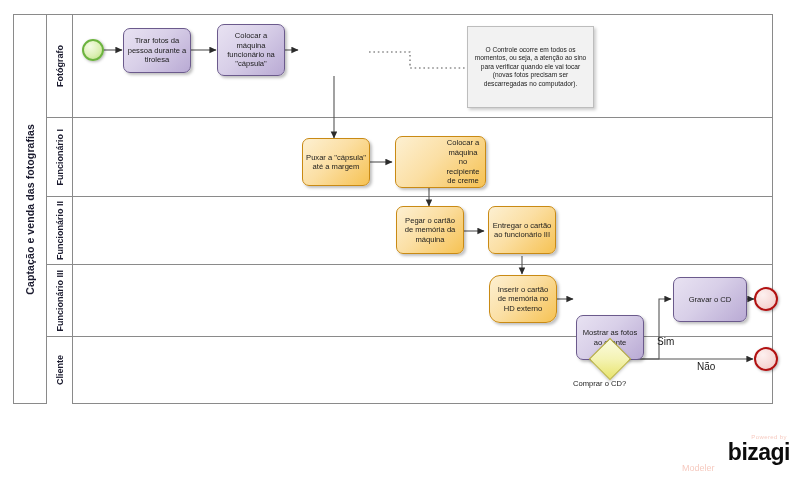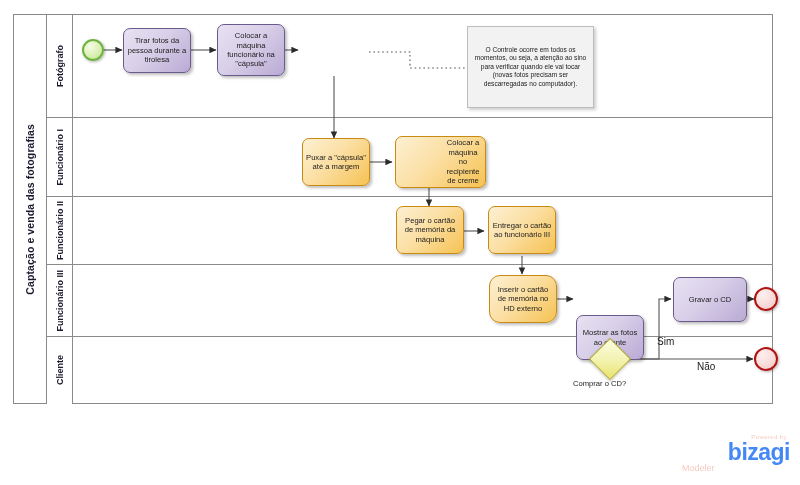"bizagi" .wm-bizagi { color: #3b82f6 -> #000000 }
